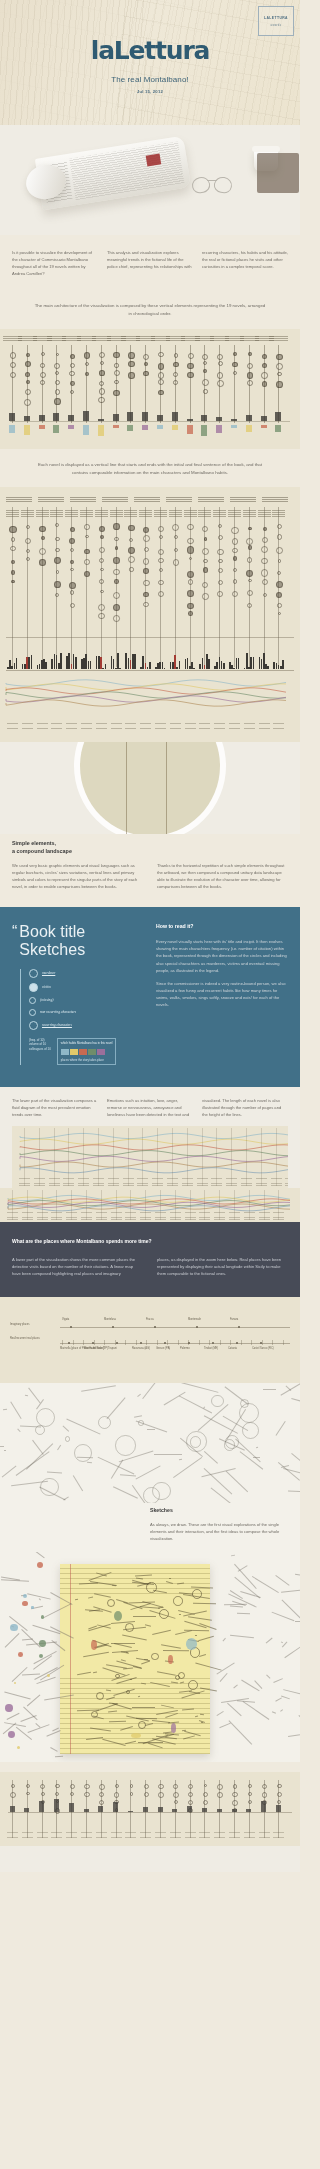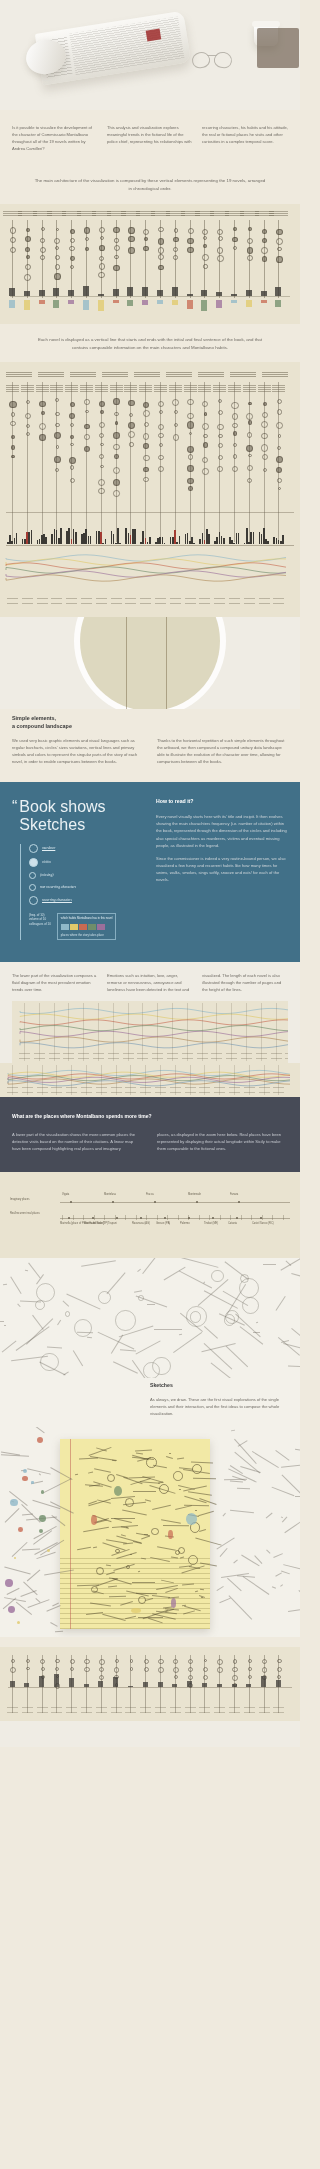"laLettura" div.hero { html: none -> <div> <div> <div>LALETTURA</div> <div>awards</div> </div> <div> <div>laLettura</div> <div>The real Montalbano!</div> <div>Jul 15, 2012</div> </div> </div> }
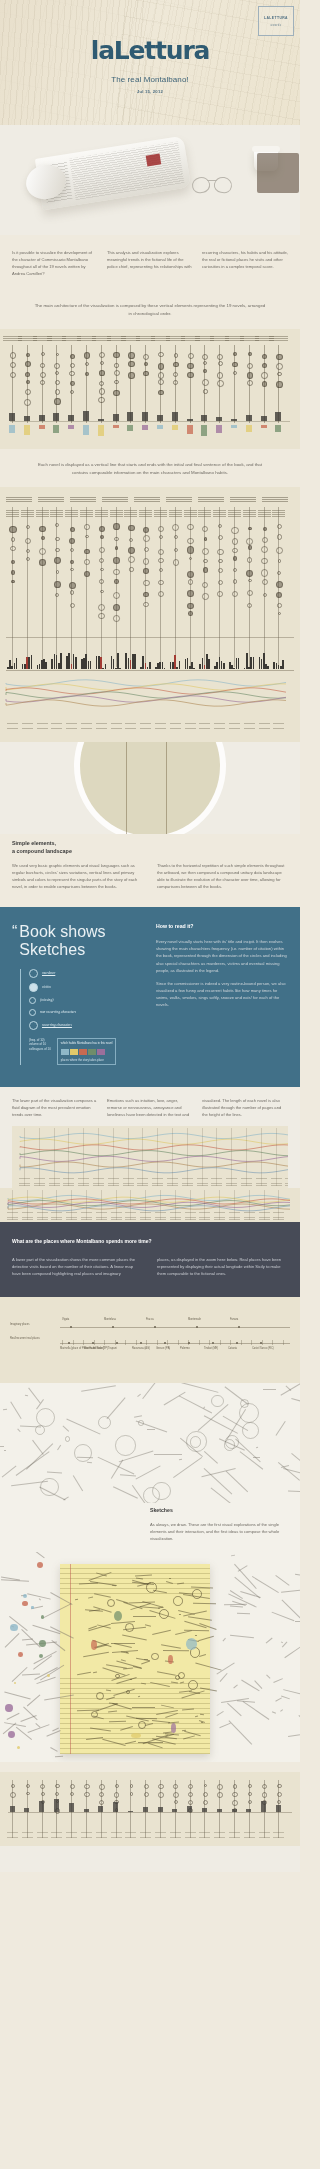"Book shows" div.title { text: shows -> title }
